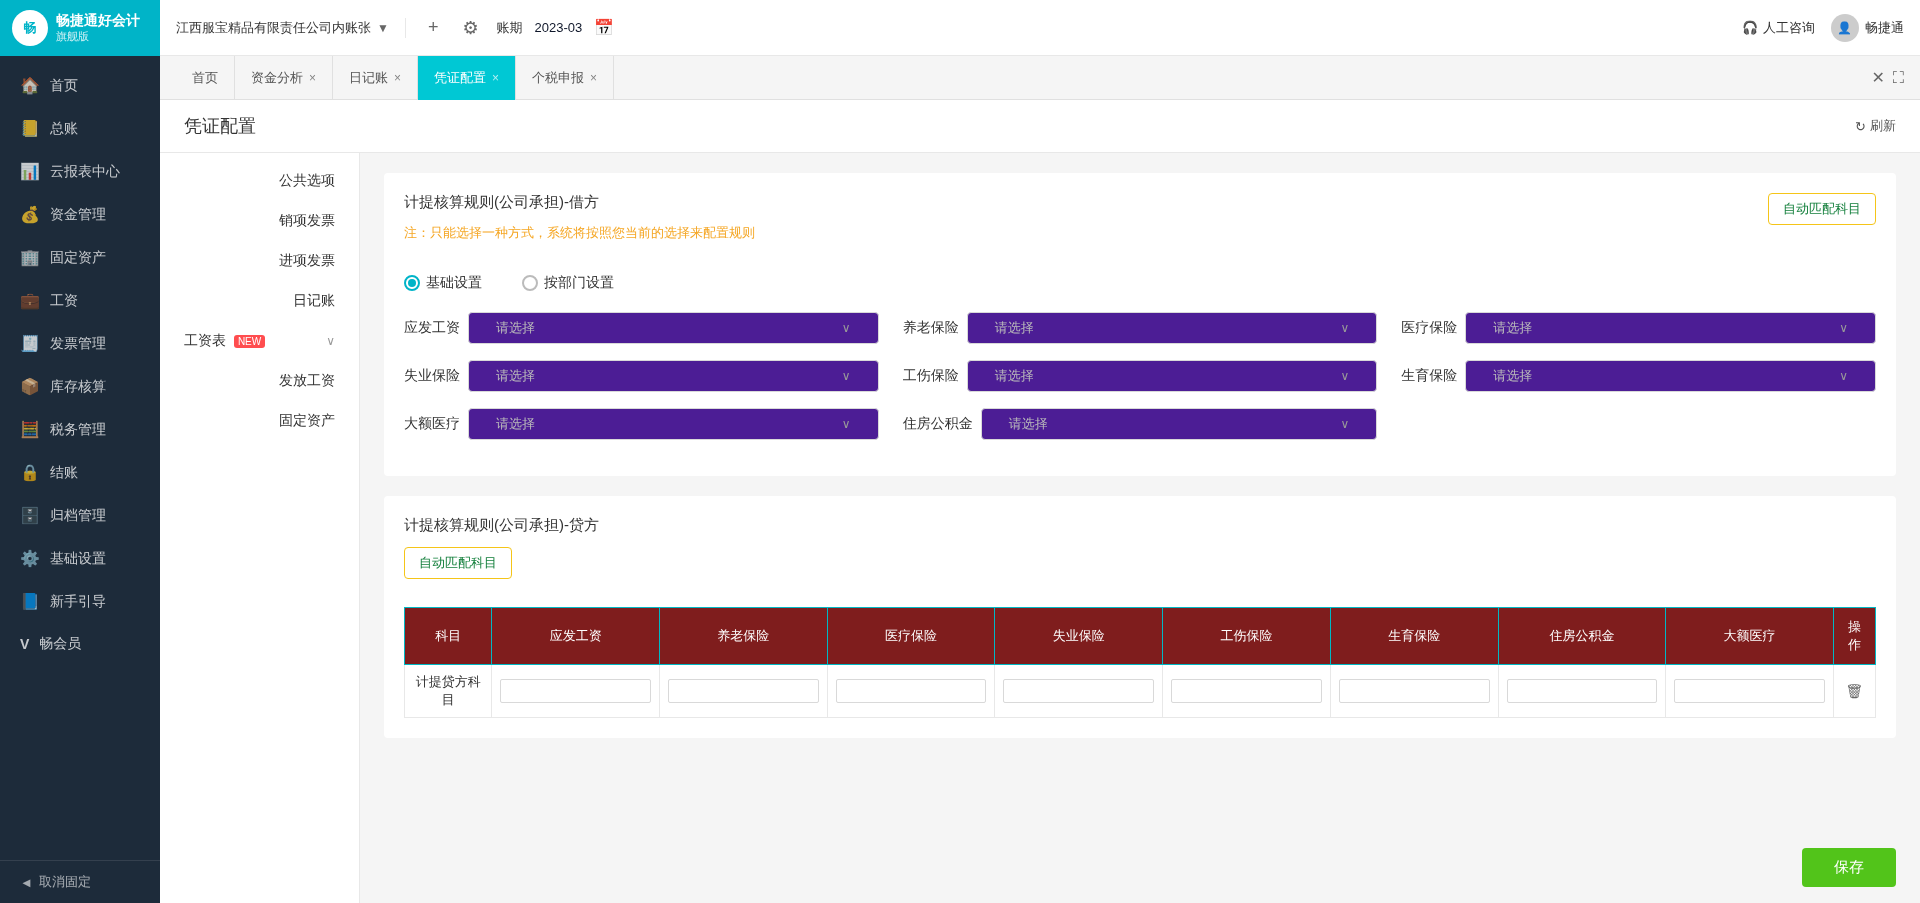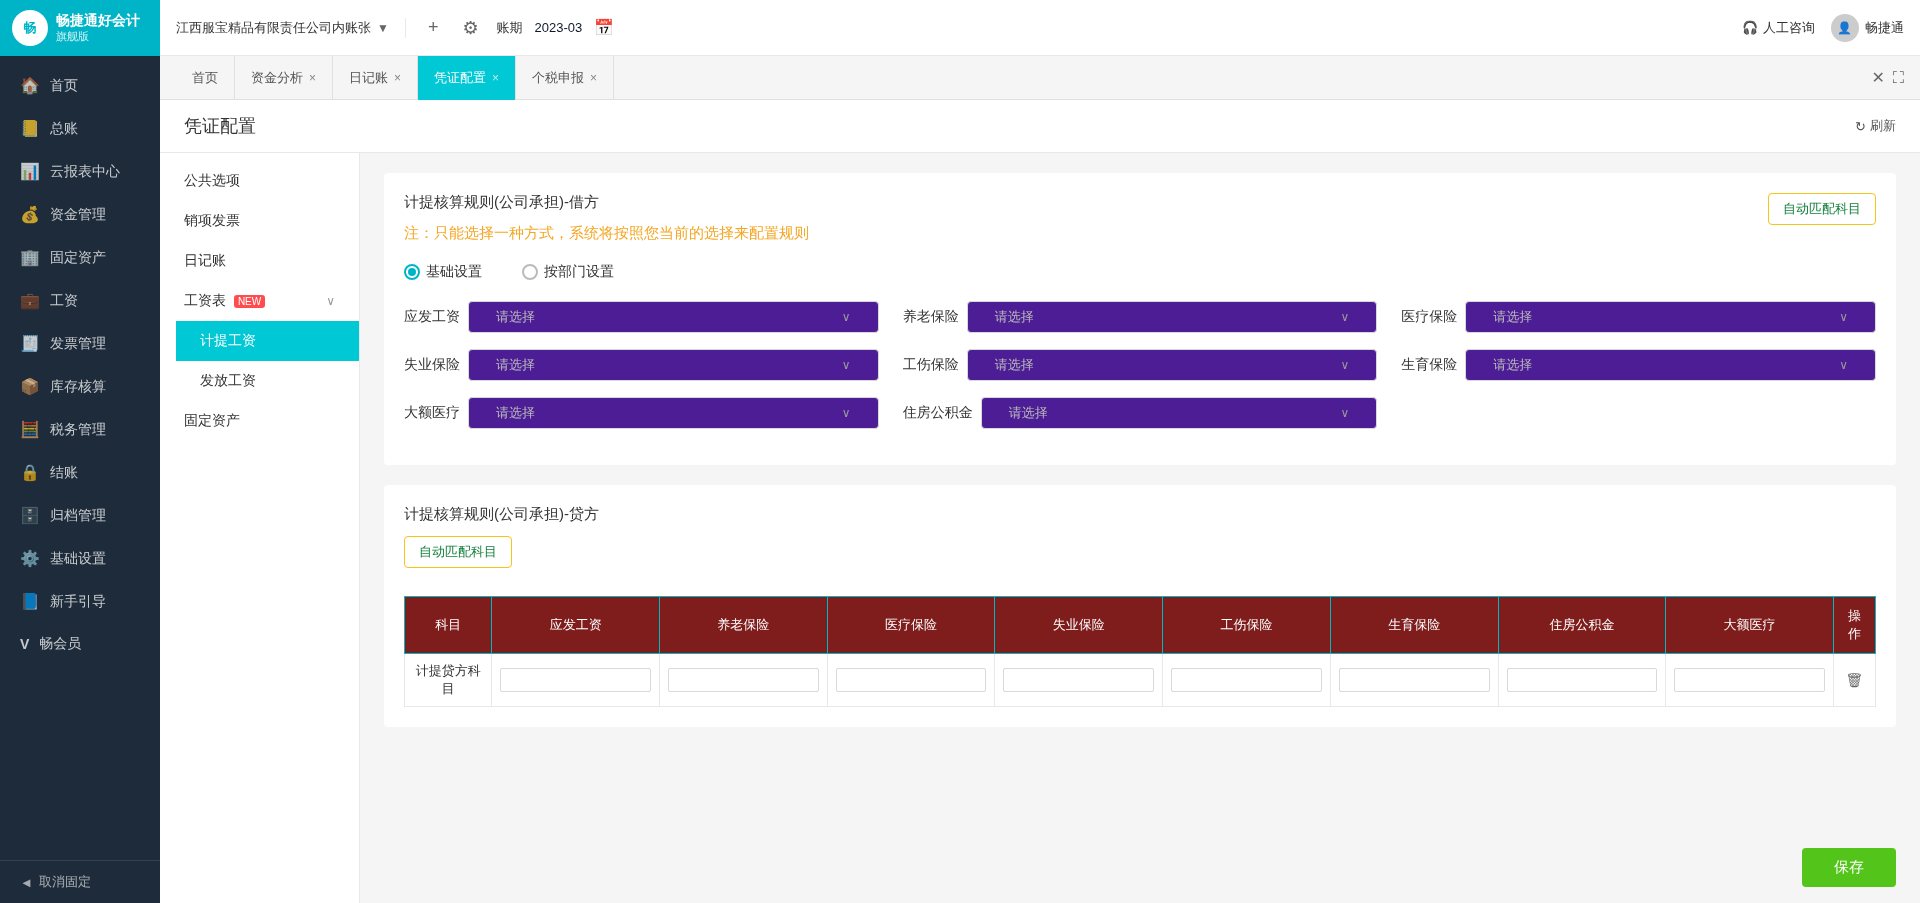"公共选项" .left-menu-item { text-align: none -> right }
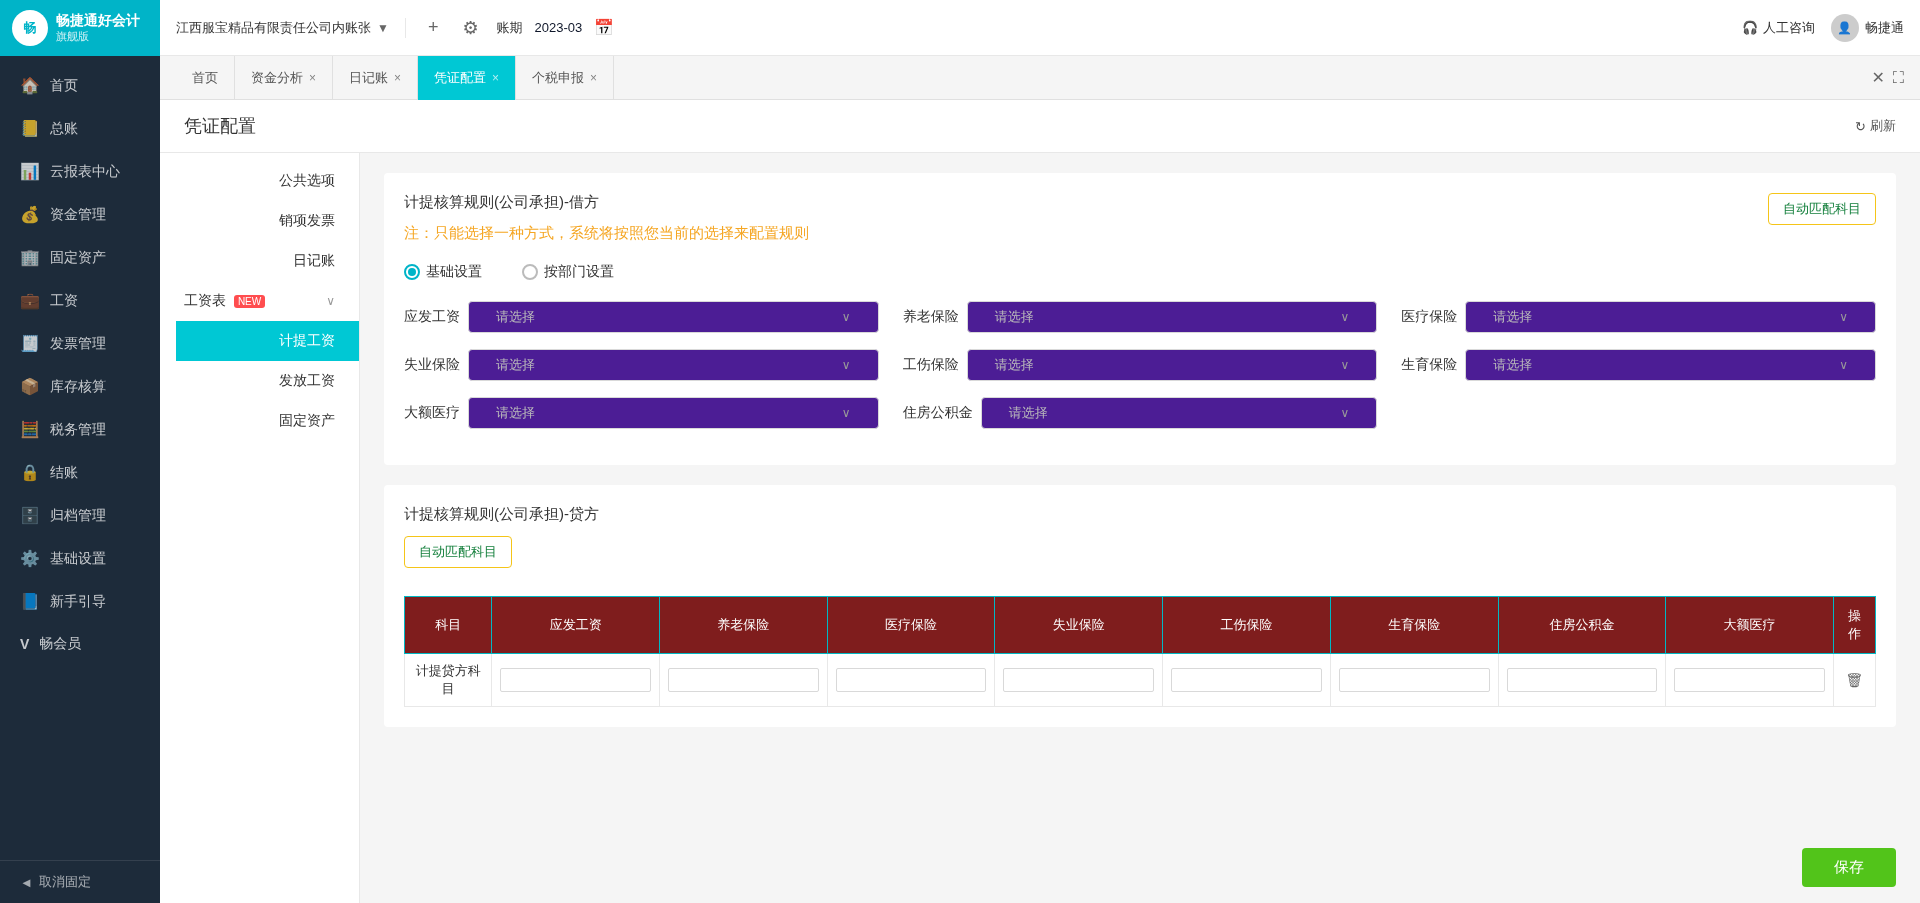"注：只能选择一种方式，系统将按照您当前的选择来配置规则" .notice { font-size: 15px -> 13px; margin-bottom: 20px -> 32px }
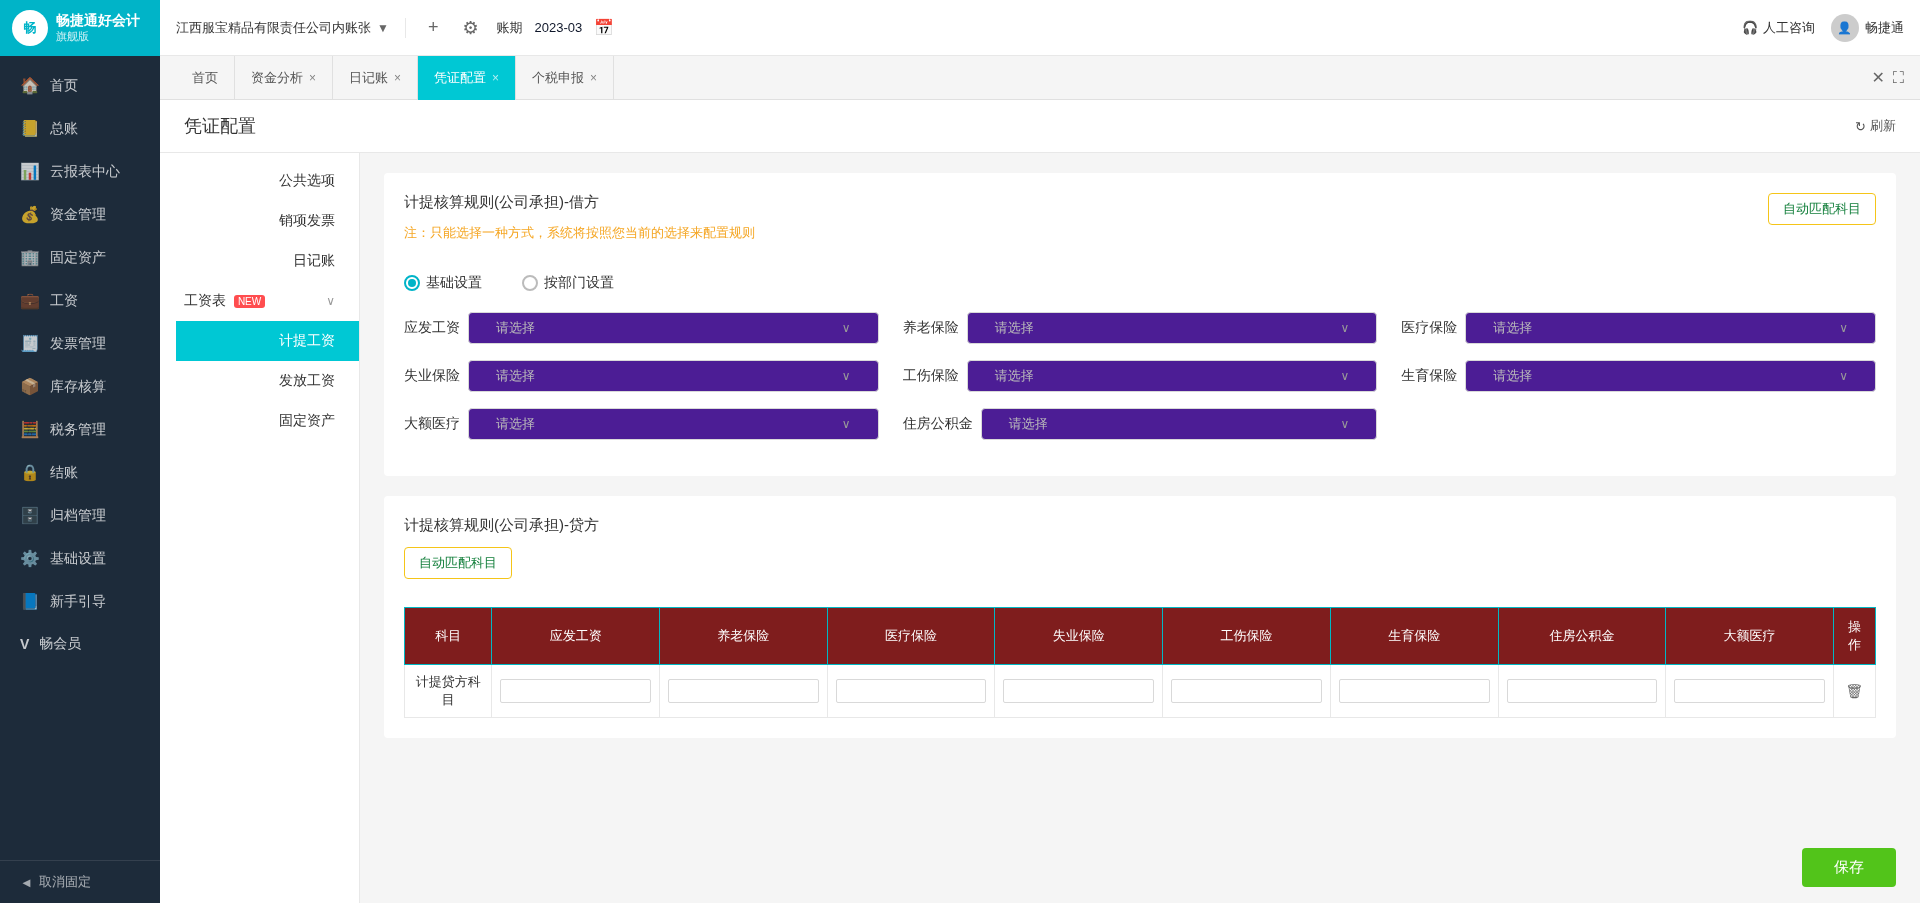"进项发票" div.left-menu-item { html: none -> <div>进项发票</div> }
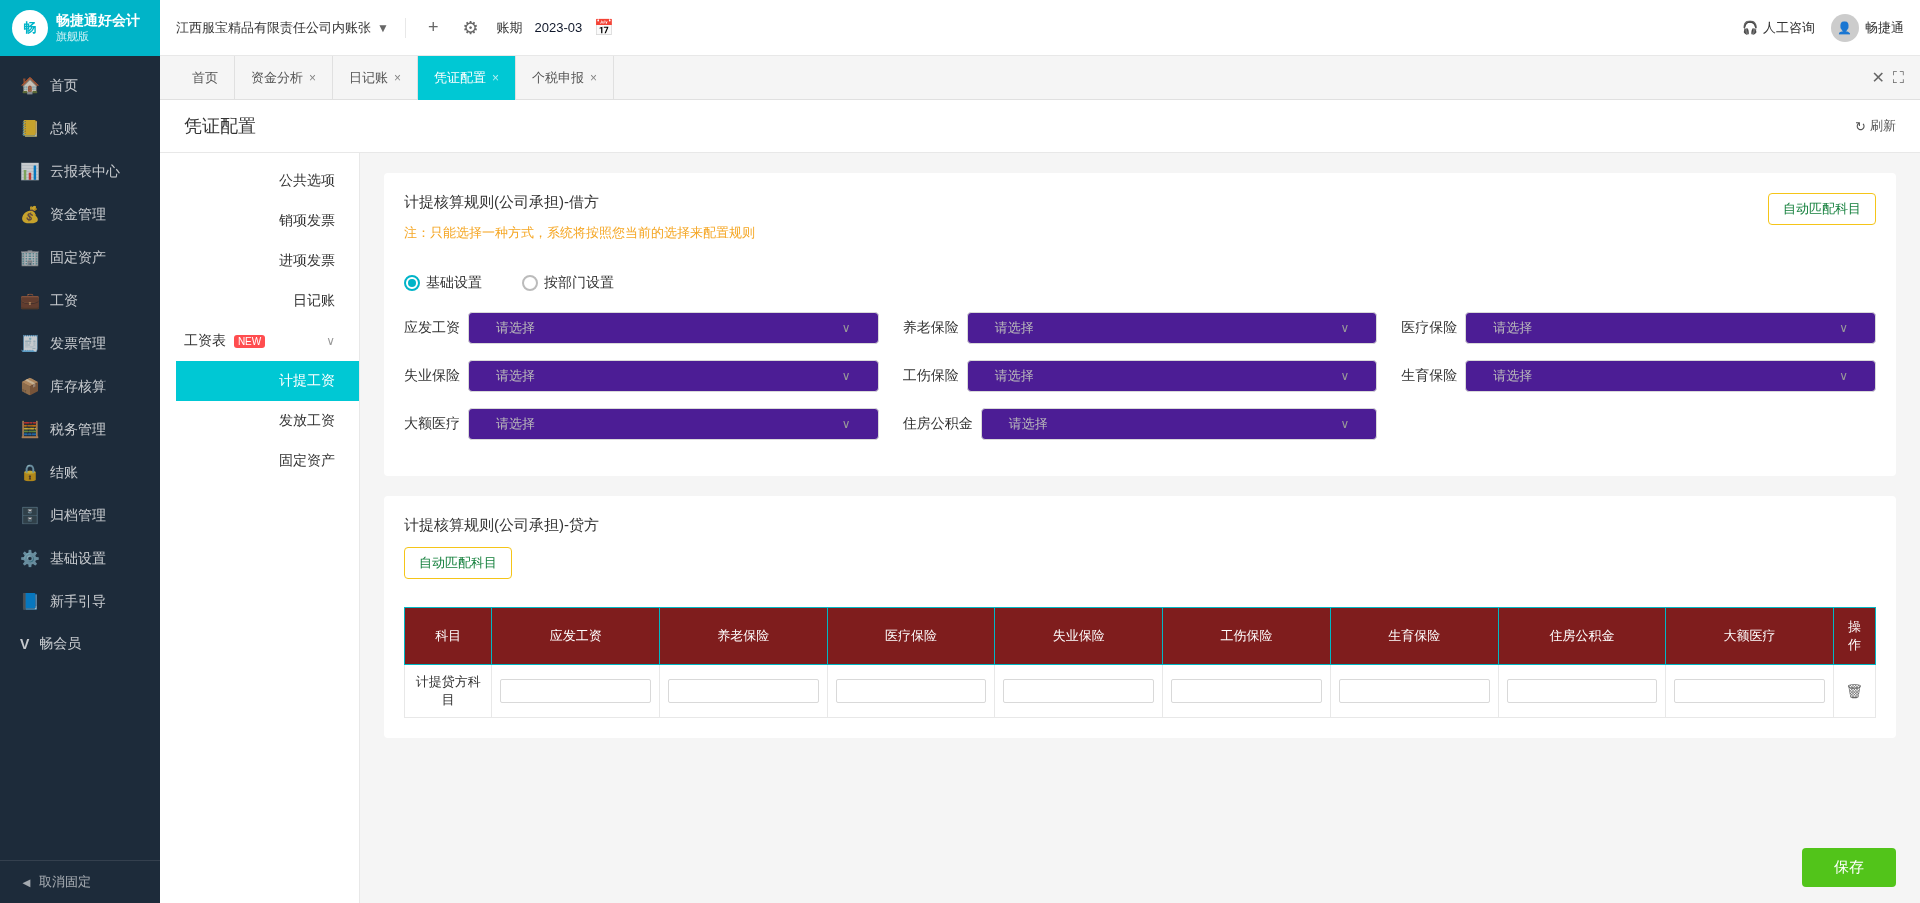"计提工资" div.left-menu-item { html: <div>计提工资</div> -> none }
